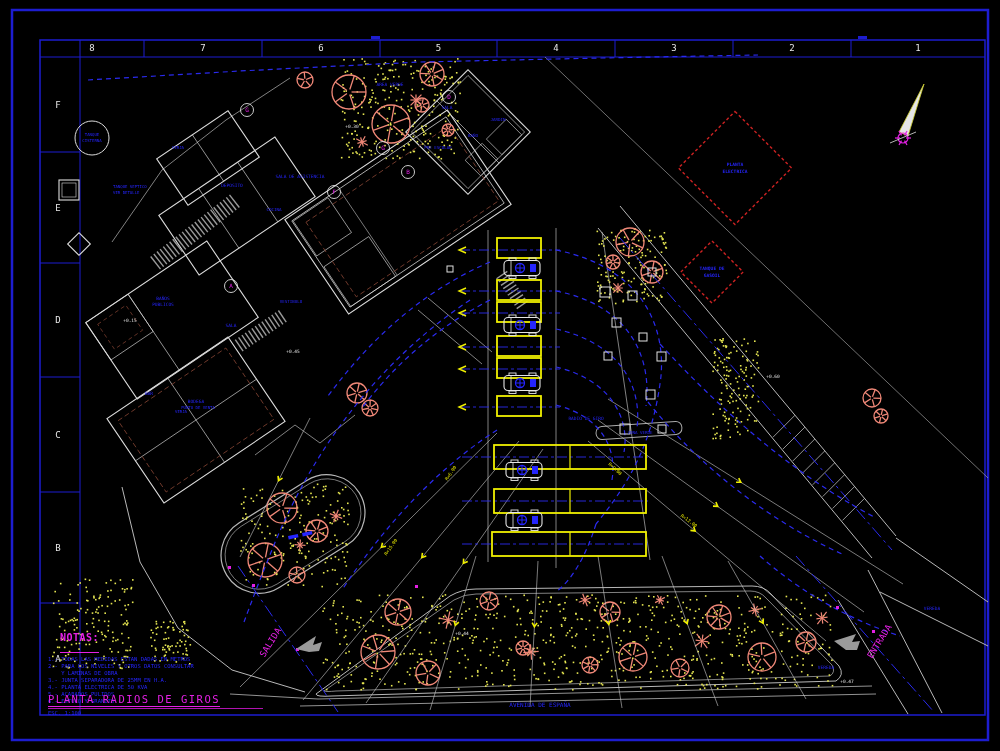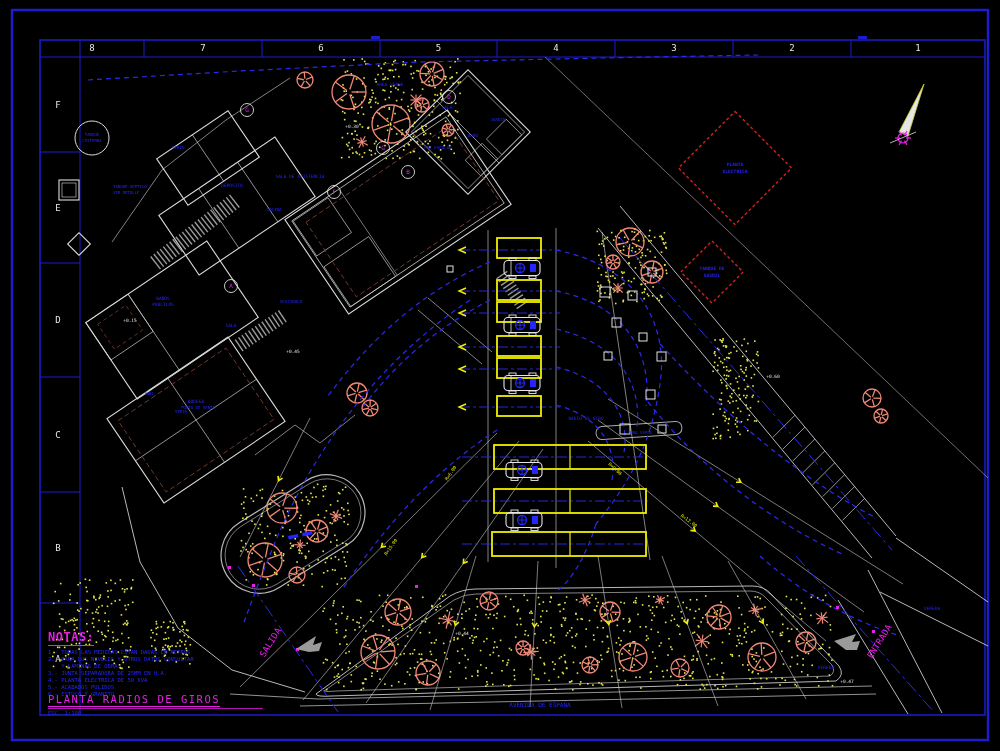"NOTAS:" .notes-header { font-size: 12px -> 10px; margin-left: none -> 12px; padding-bottom: 1px -> 9px }
